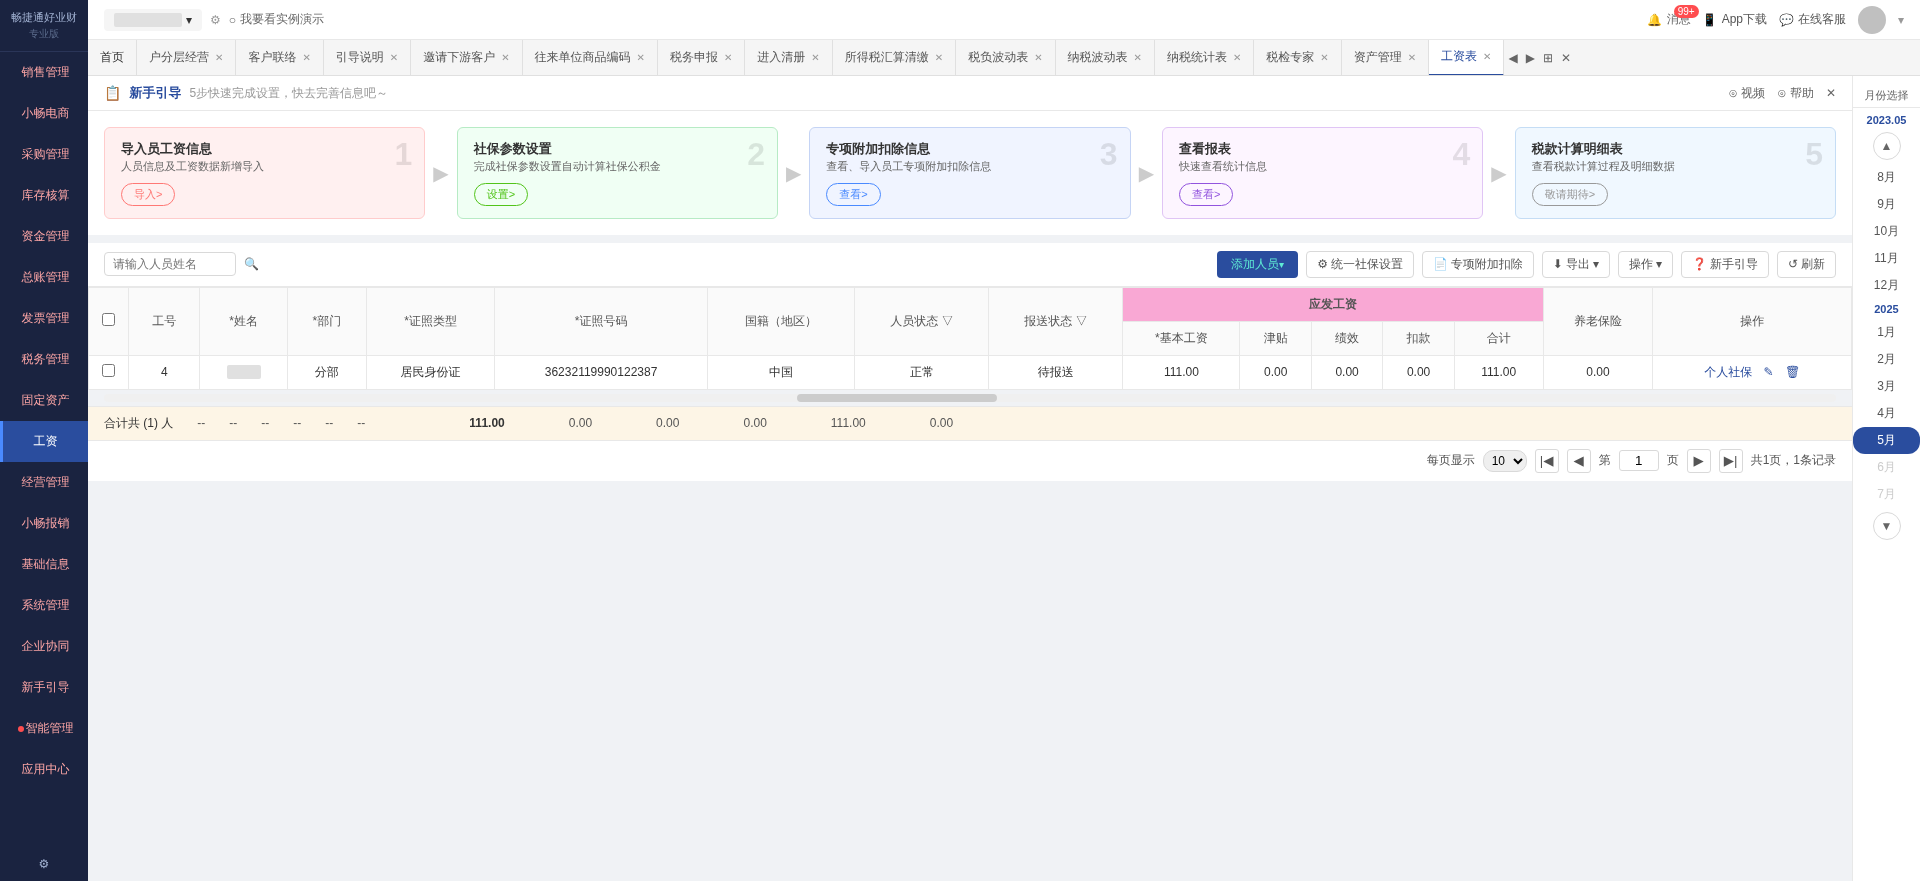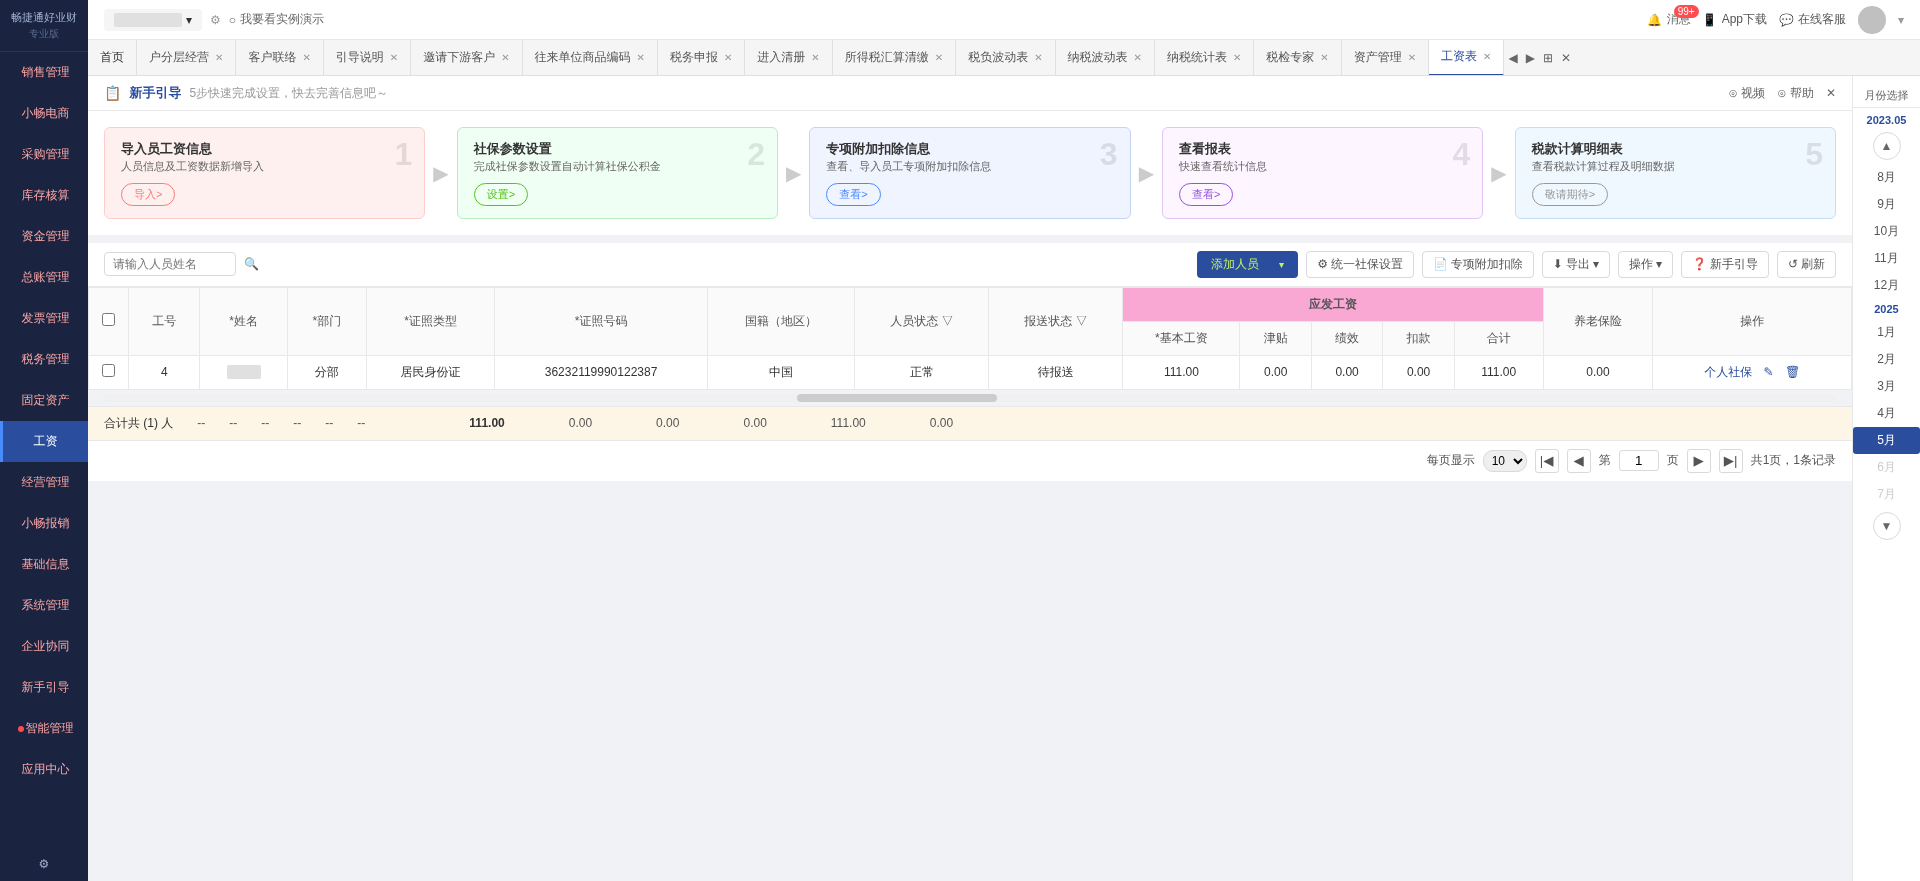"添加人员" .btn-primary { color: #bef264 -> #5eead4; gap: 20px -> 0 }
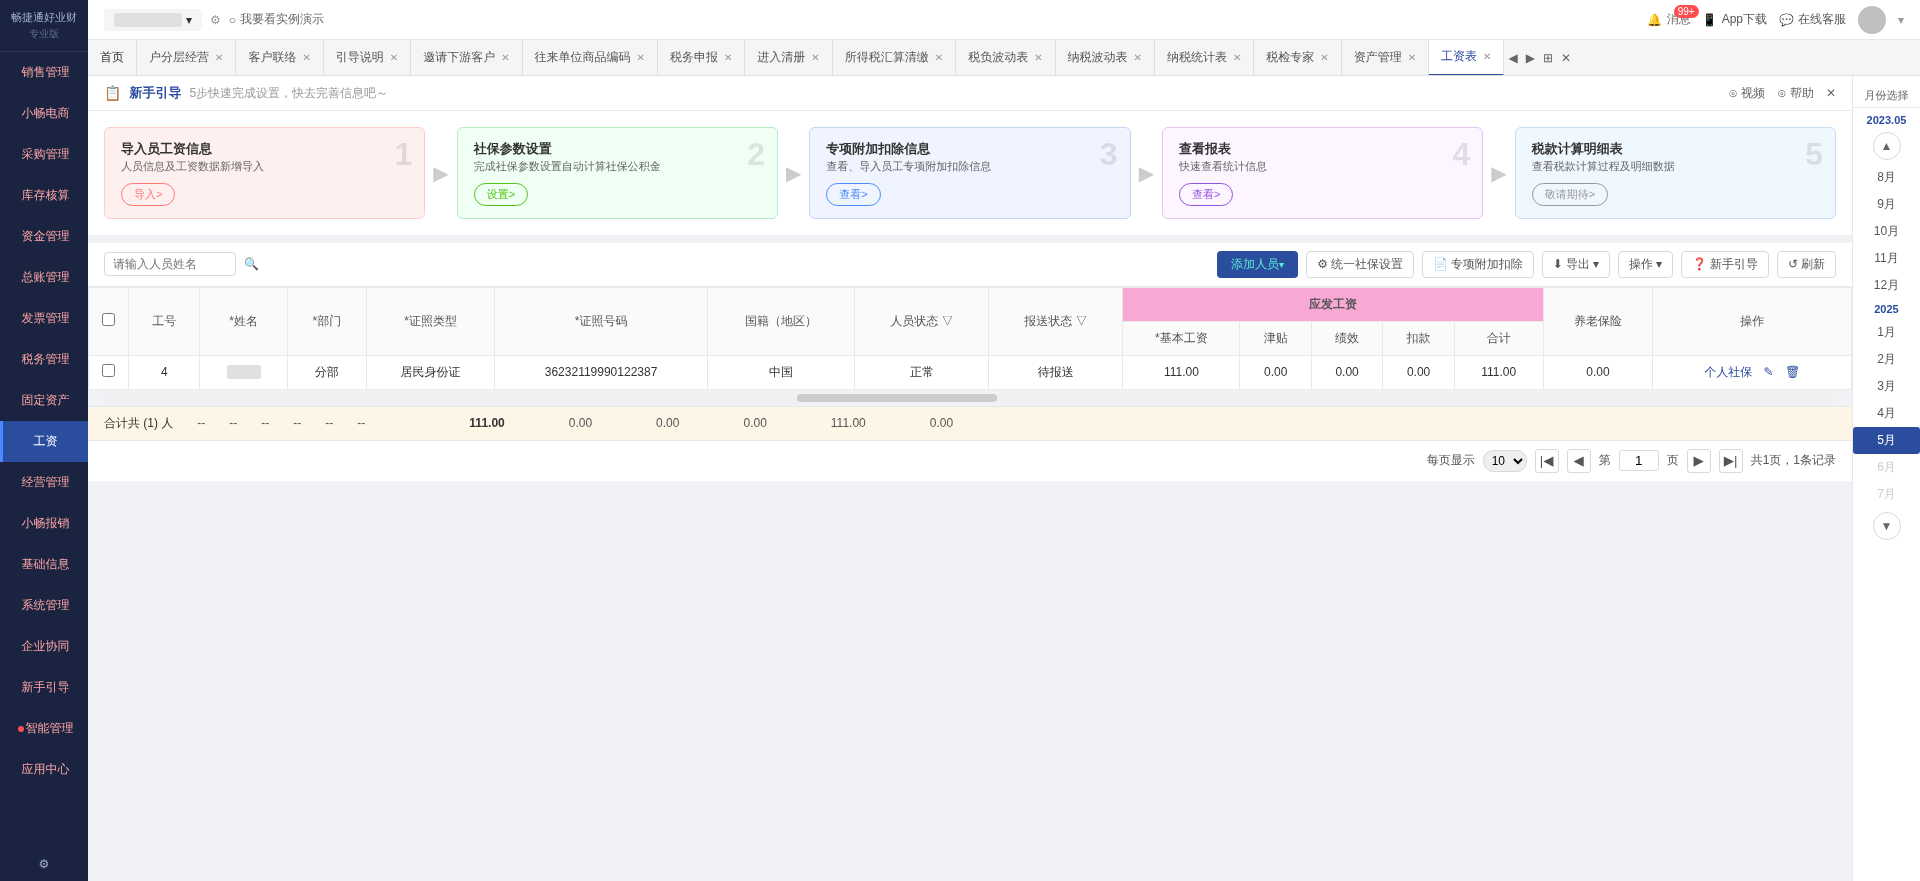"5月" .month-btn.active { border-radius: 3px -> 12px }
